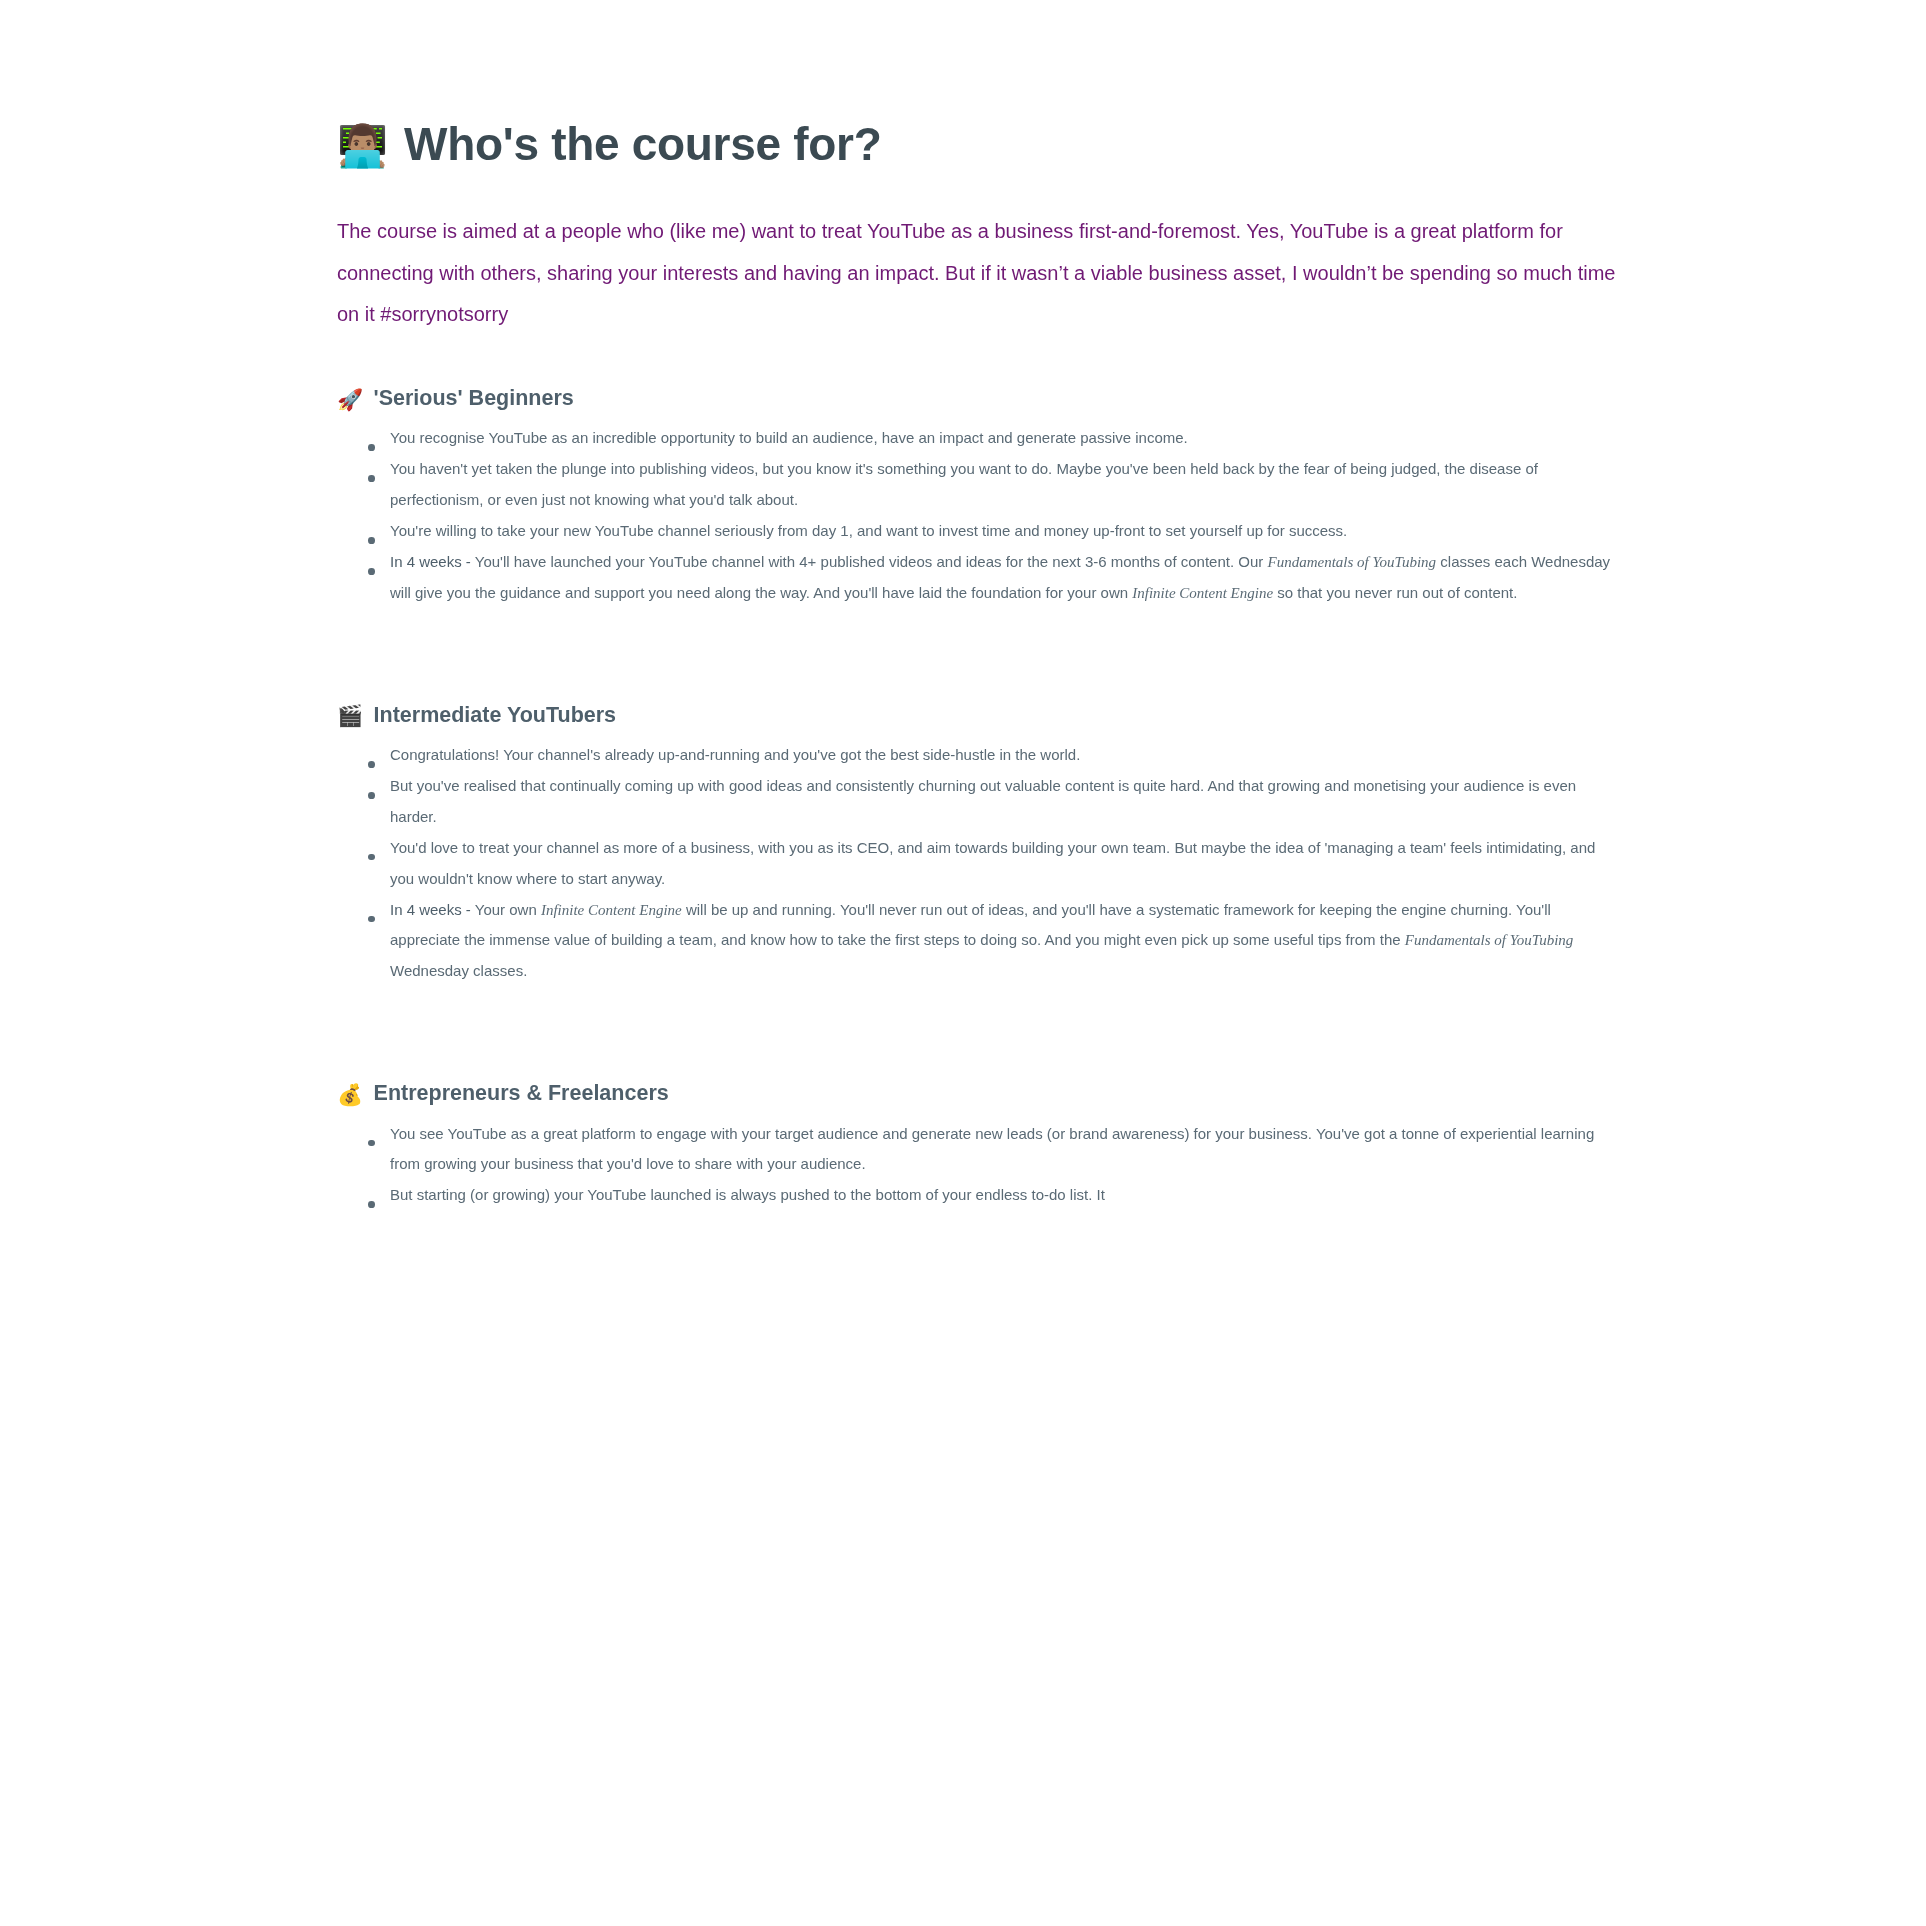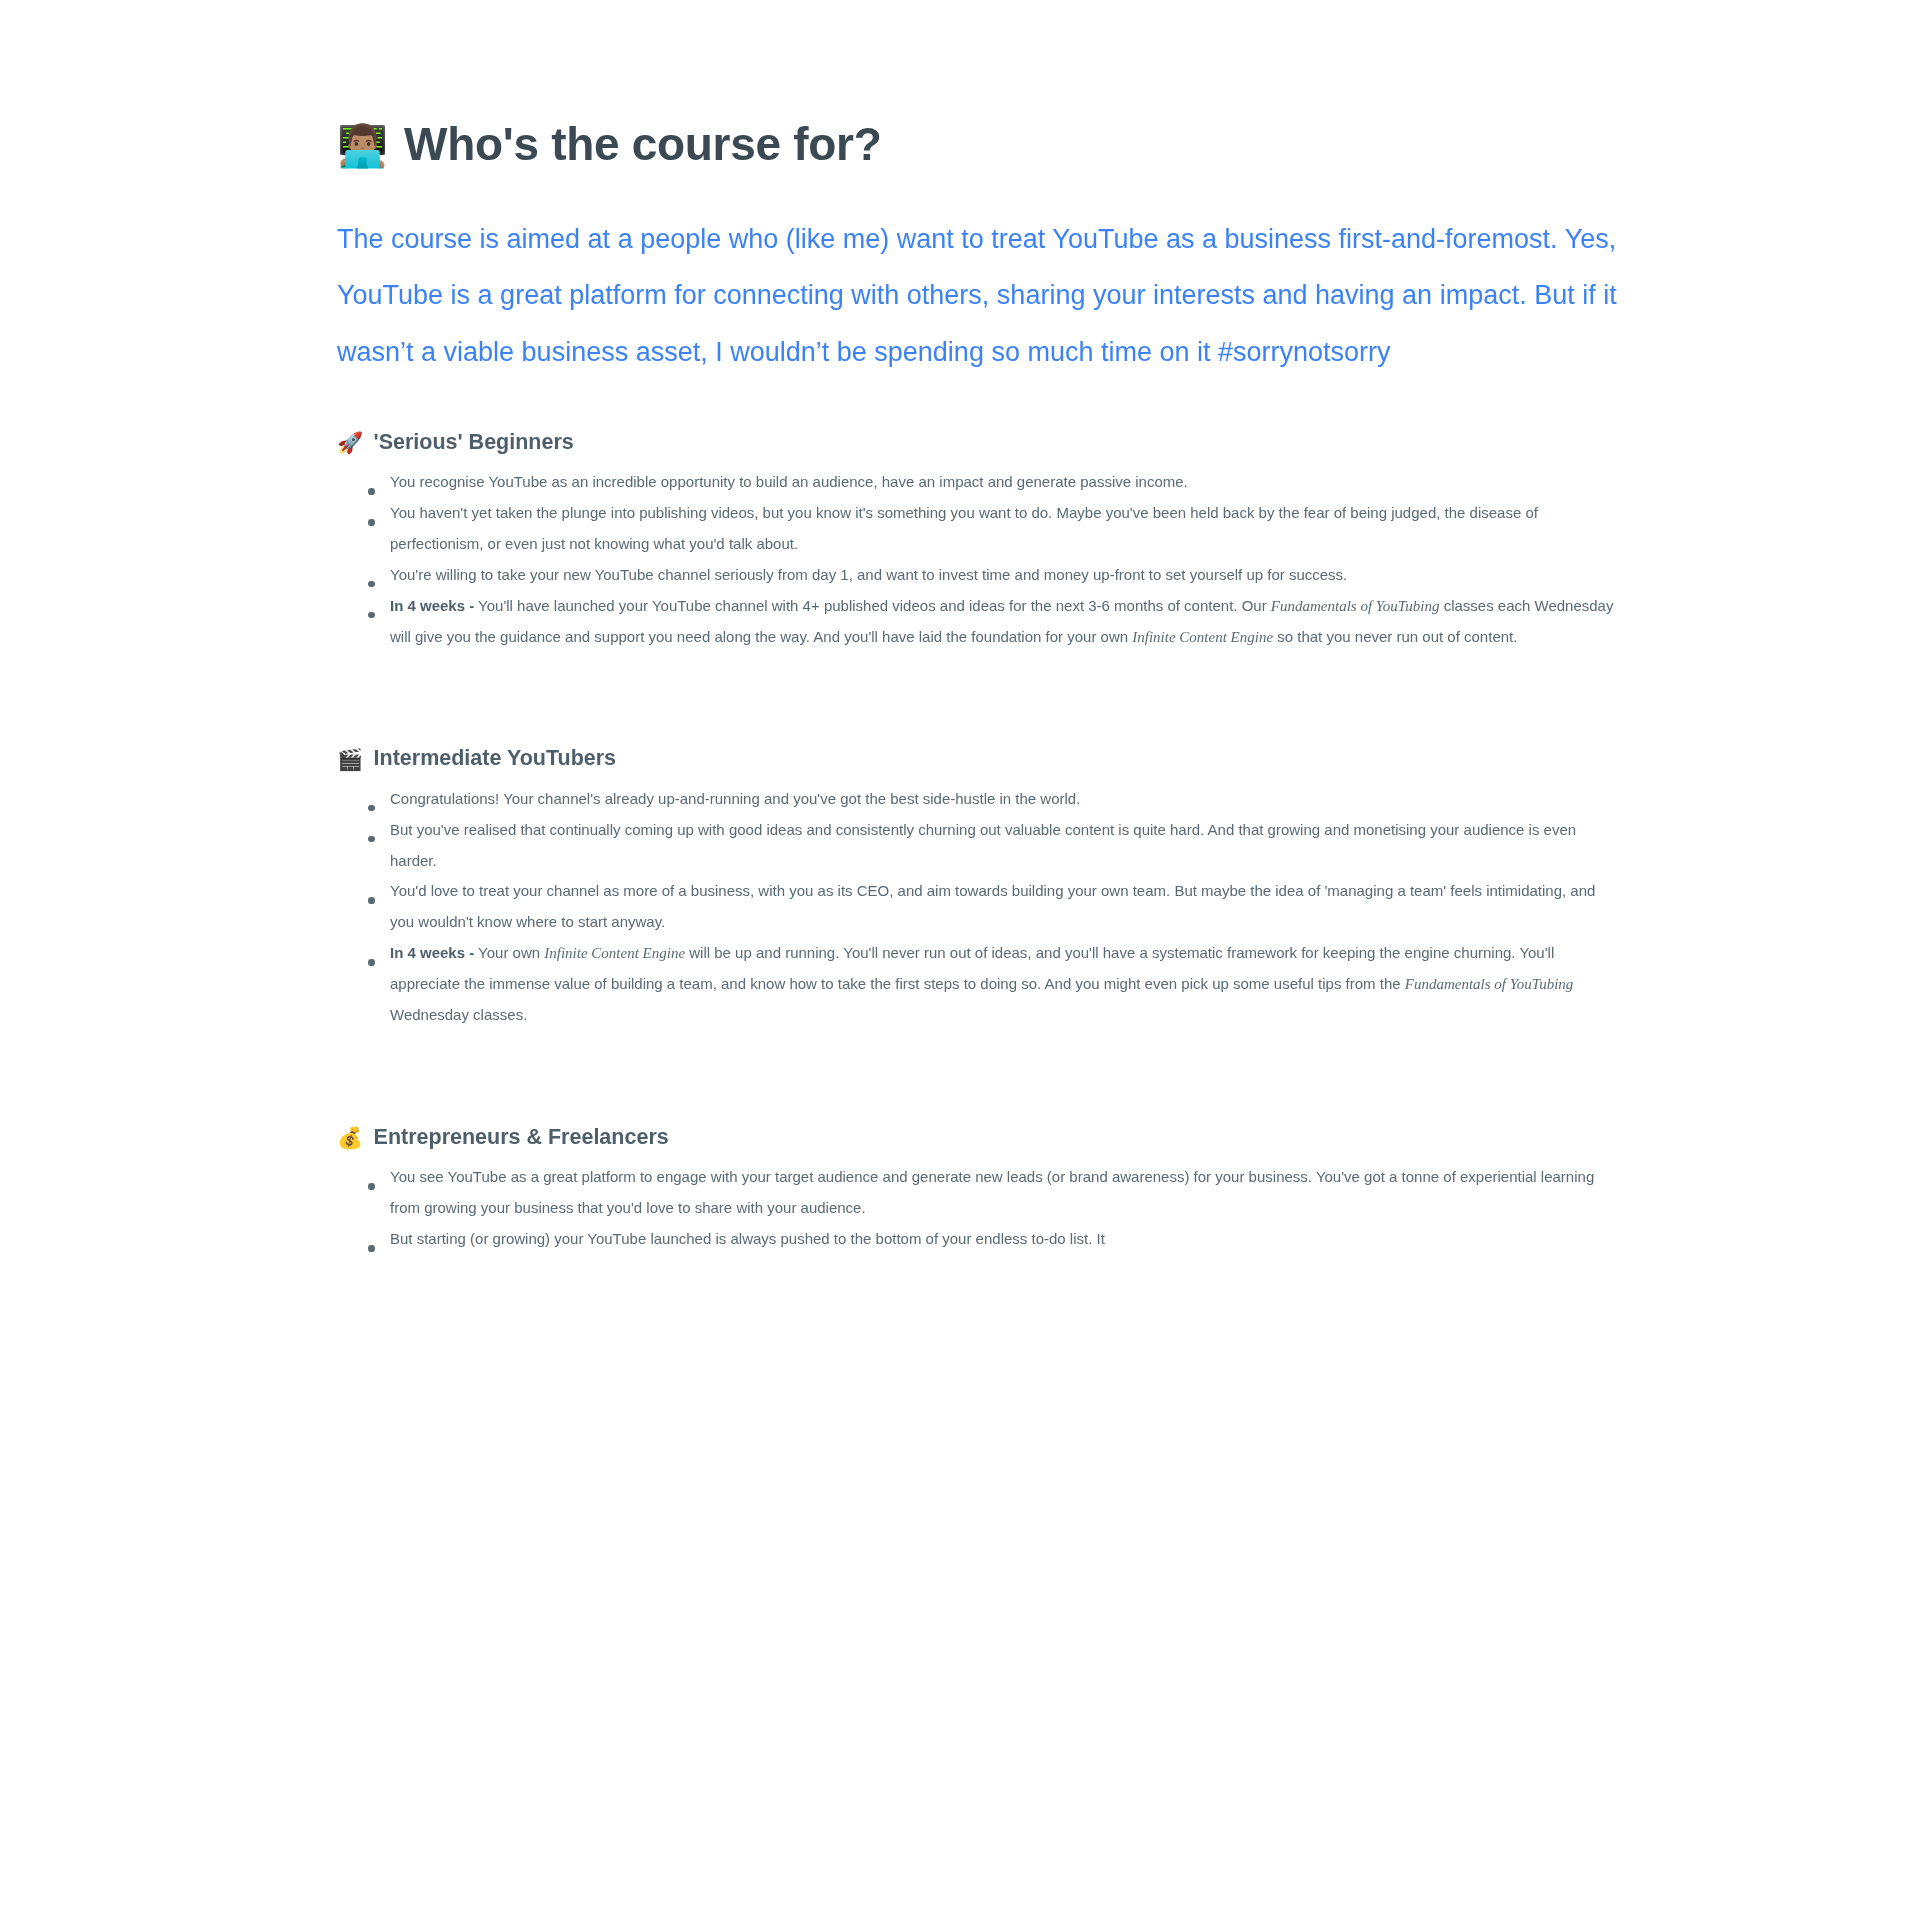"The course is aimed at" .intro { color: #3b82f6 -> #701a75; font-size: 27px -> 20px }
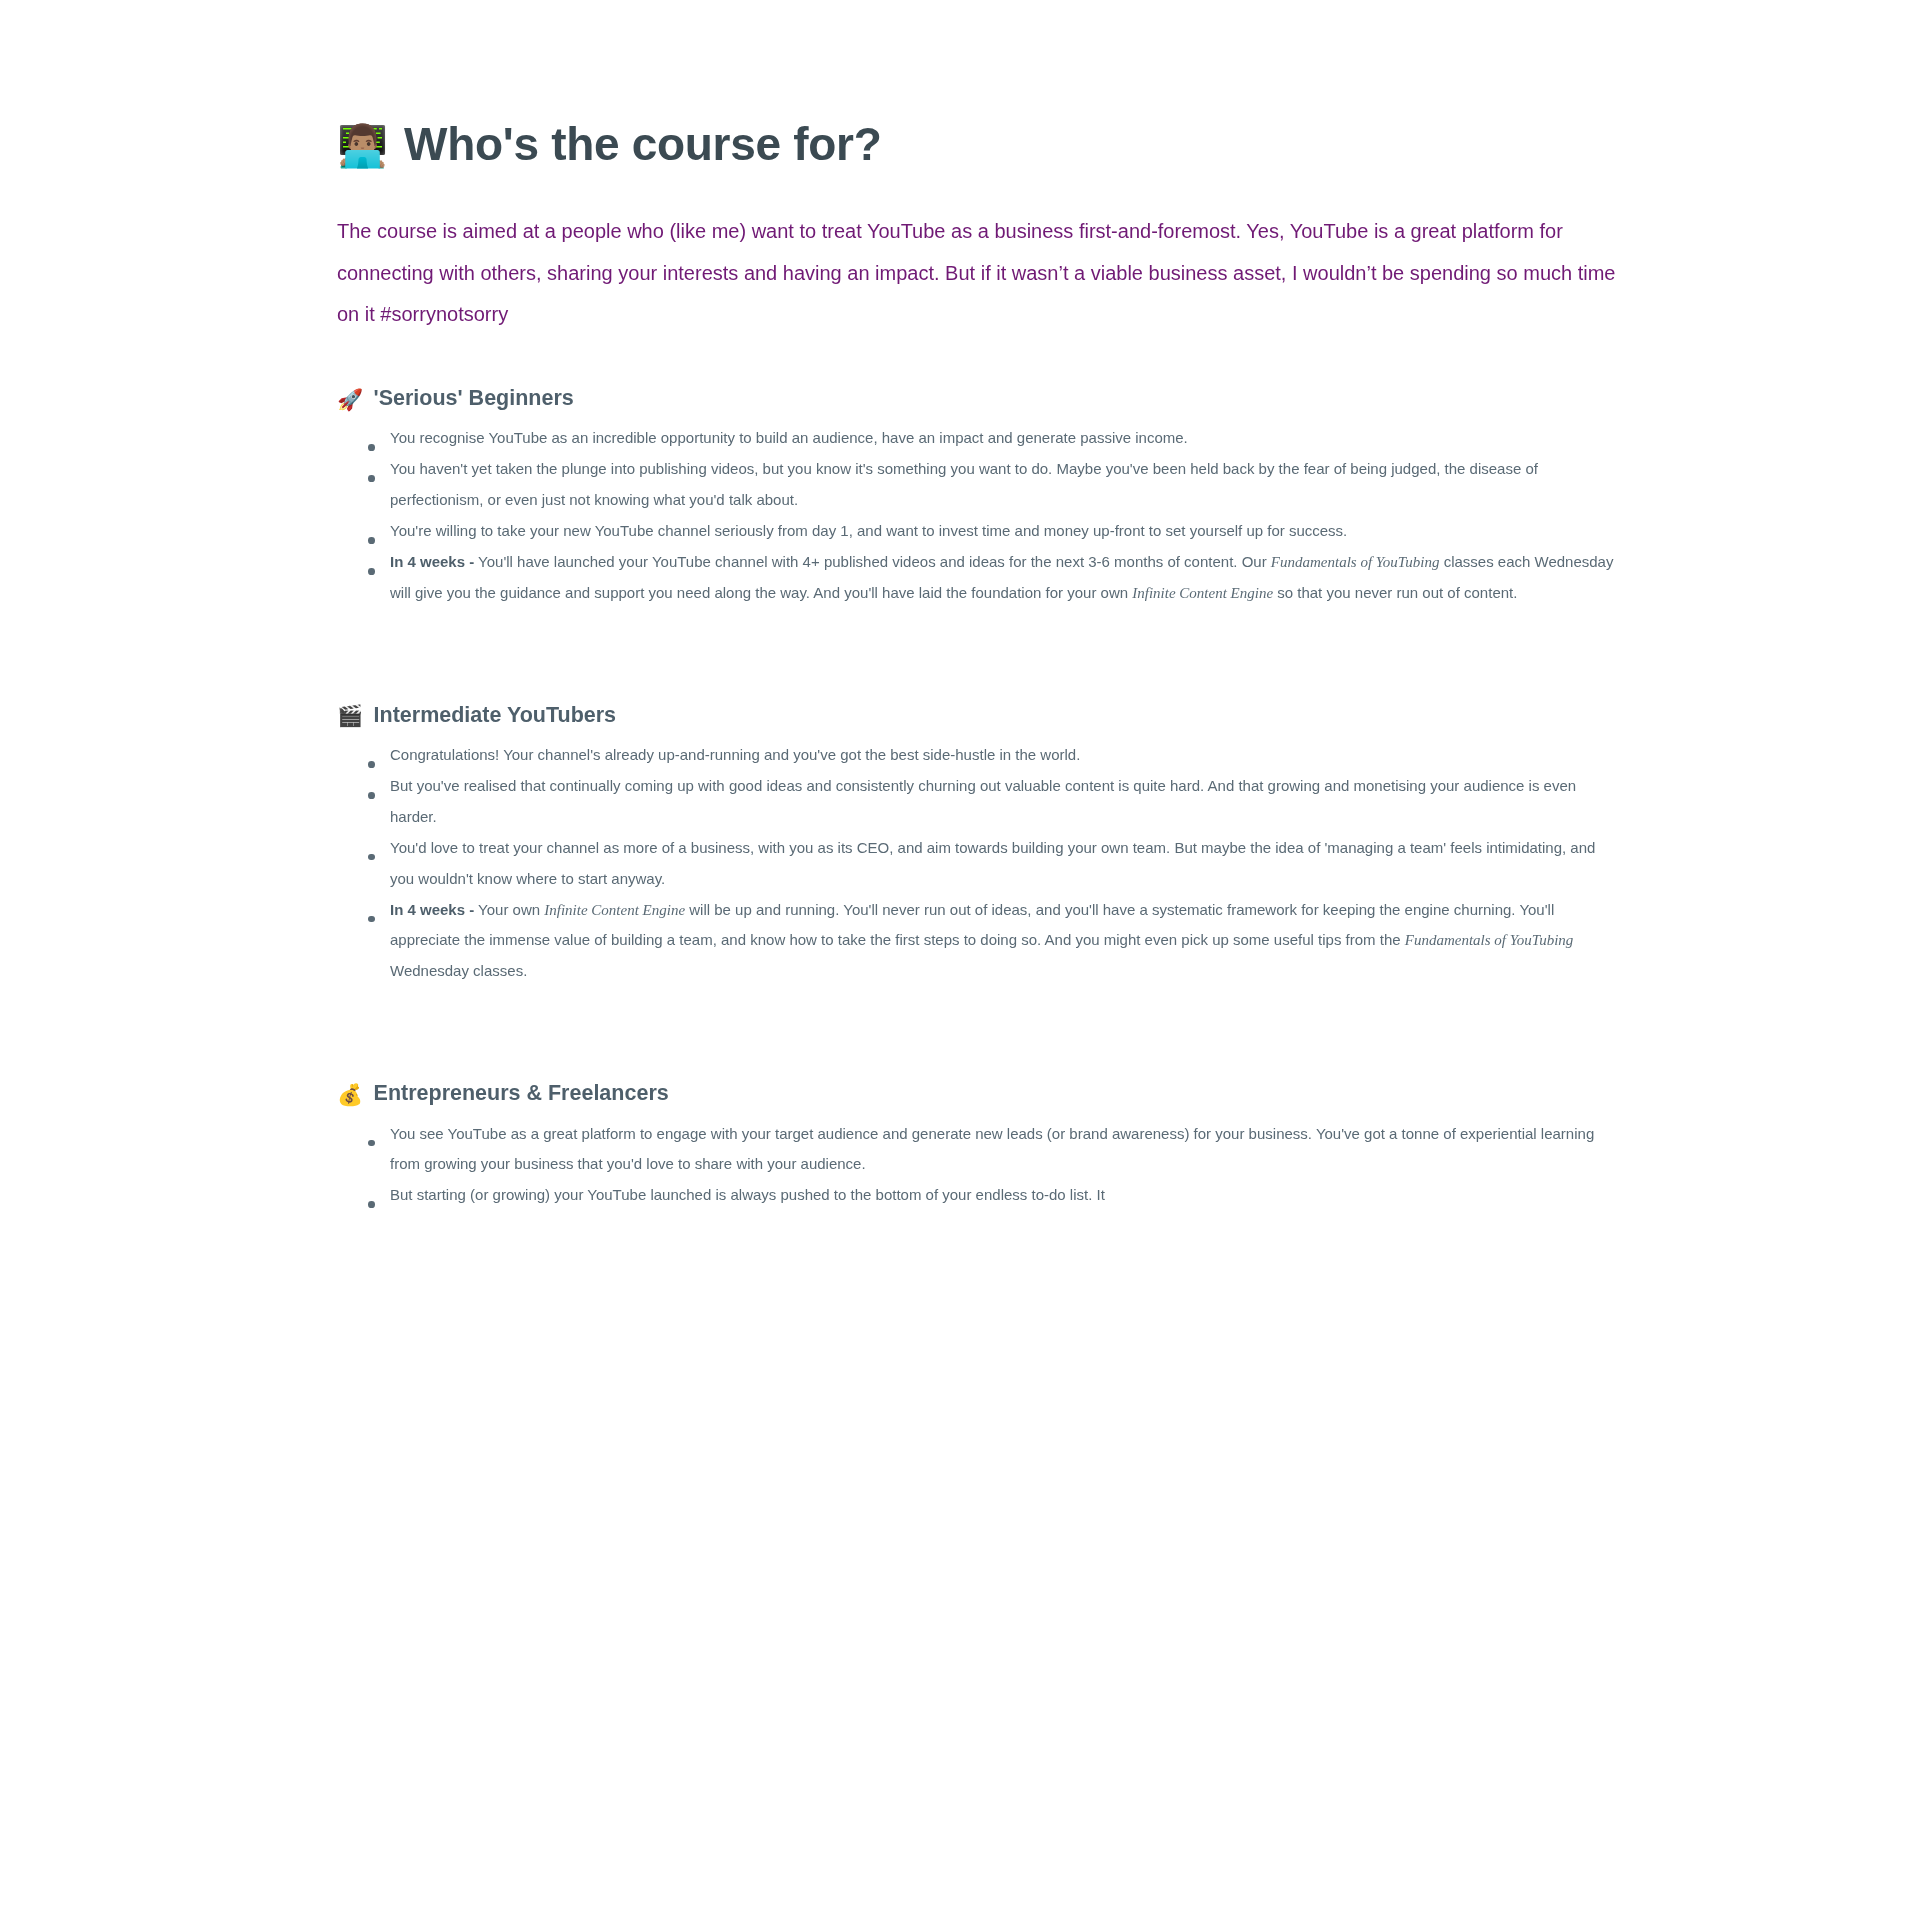"In 4 weeks -" b, .b { font-weight: 700 -> 400 }
